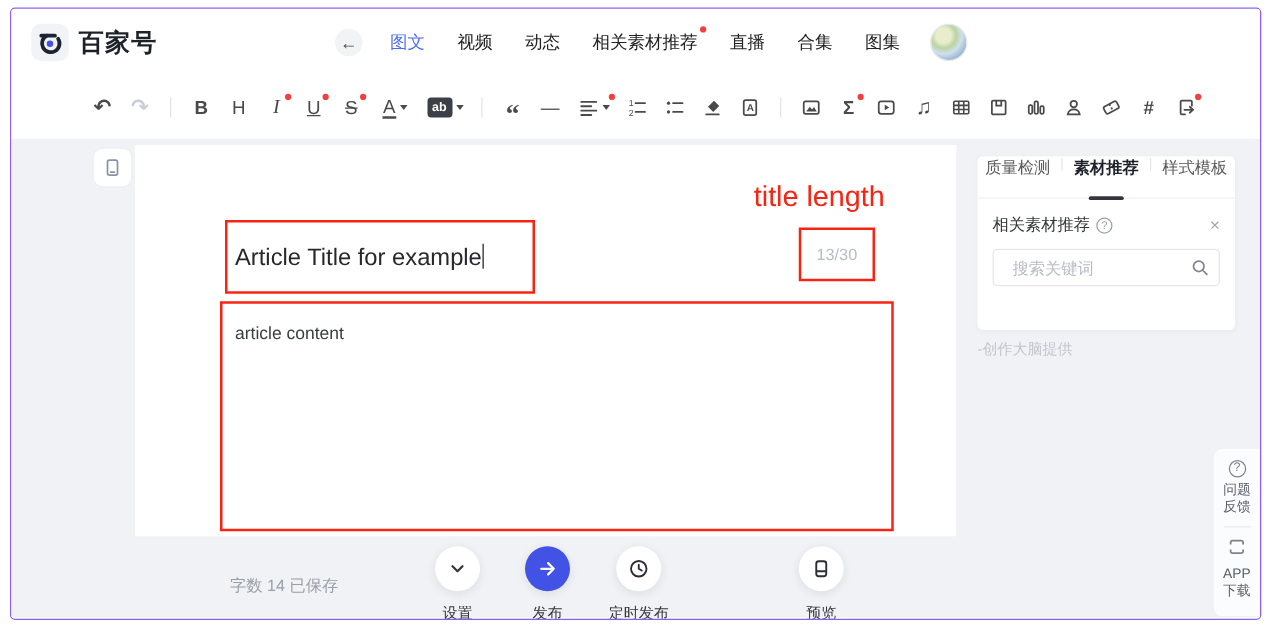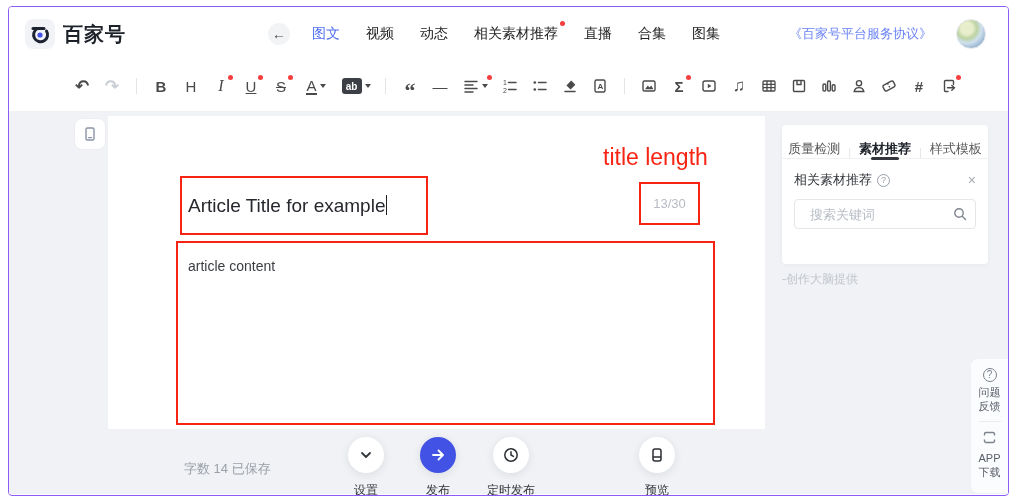"《百家号平台服务协议》" span.agreement { html: <span>《百家号平台服务协议》</span> -> none }
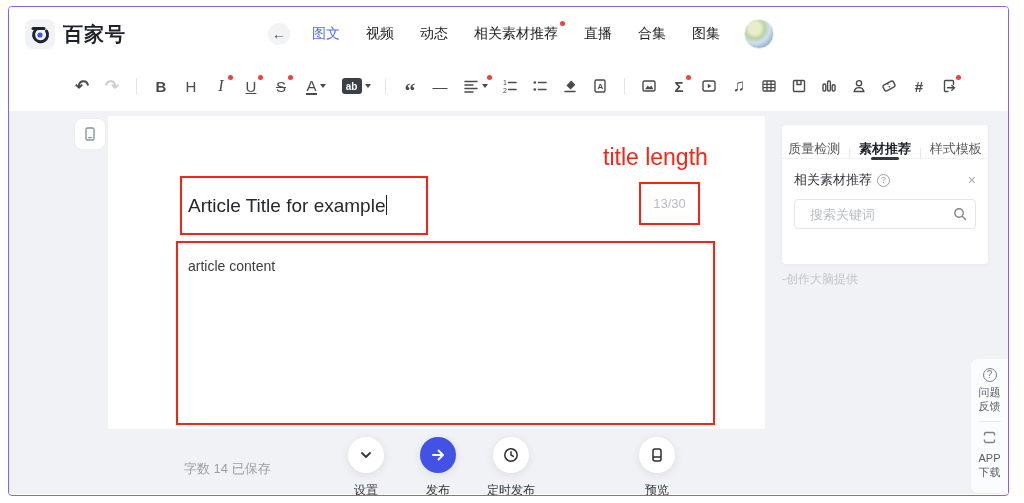"质量检测" .sp-tabs { align-items: flex-end -> flex-start }
